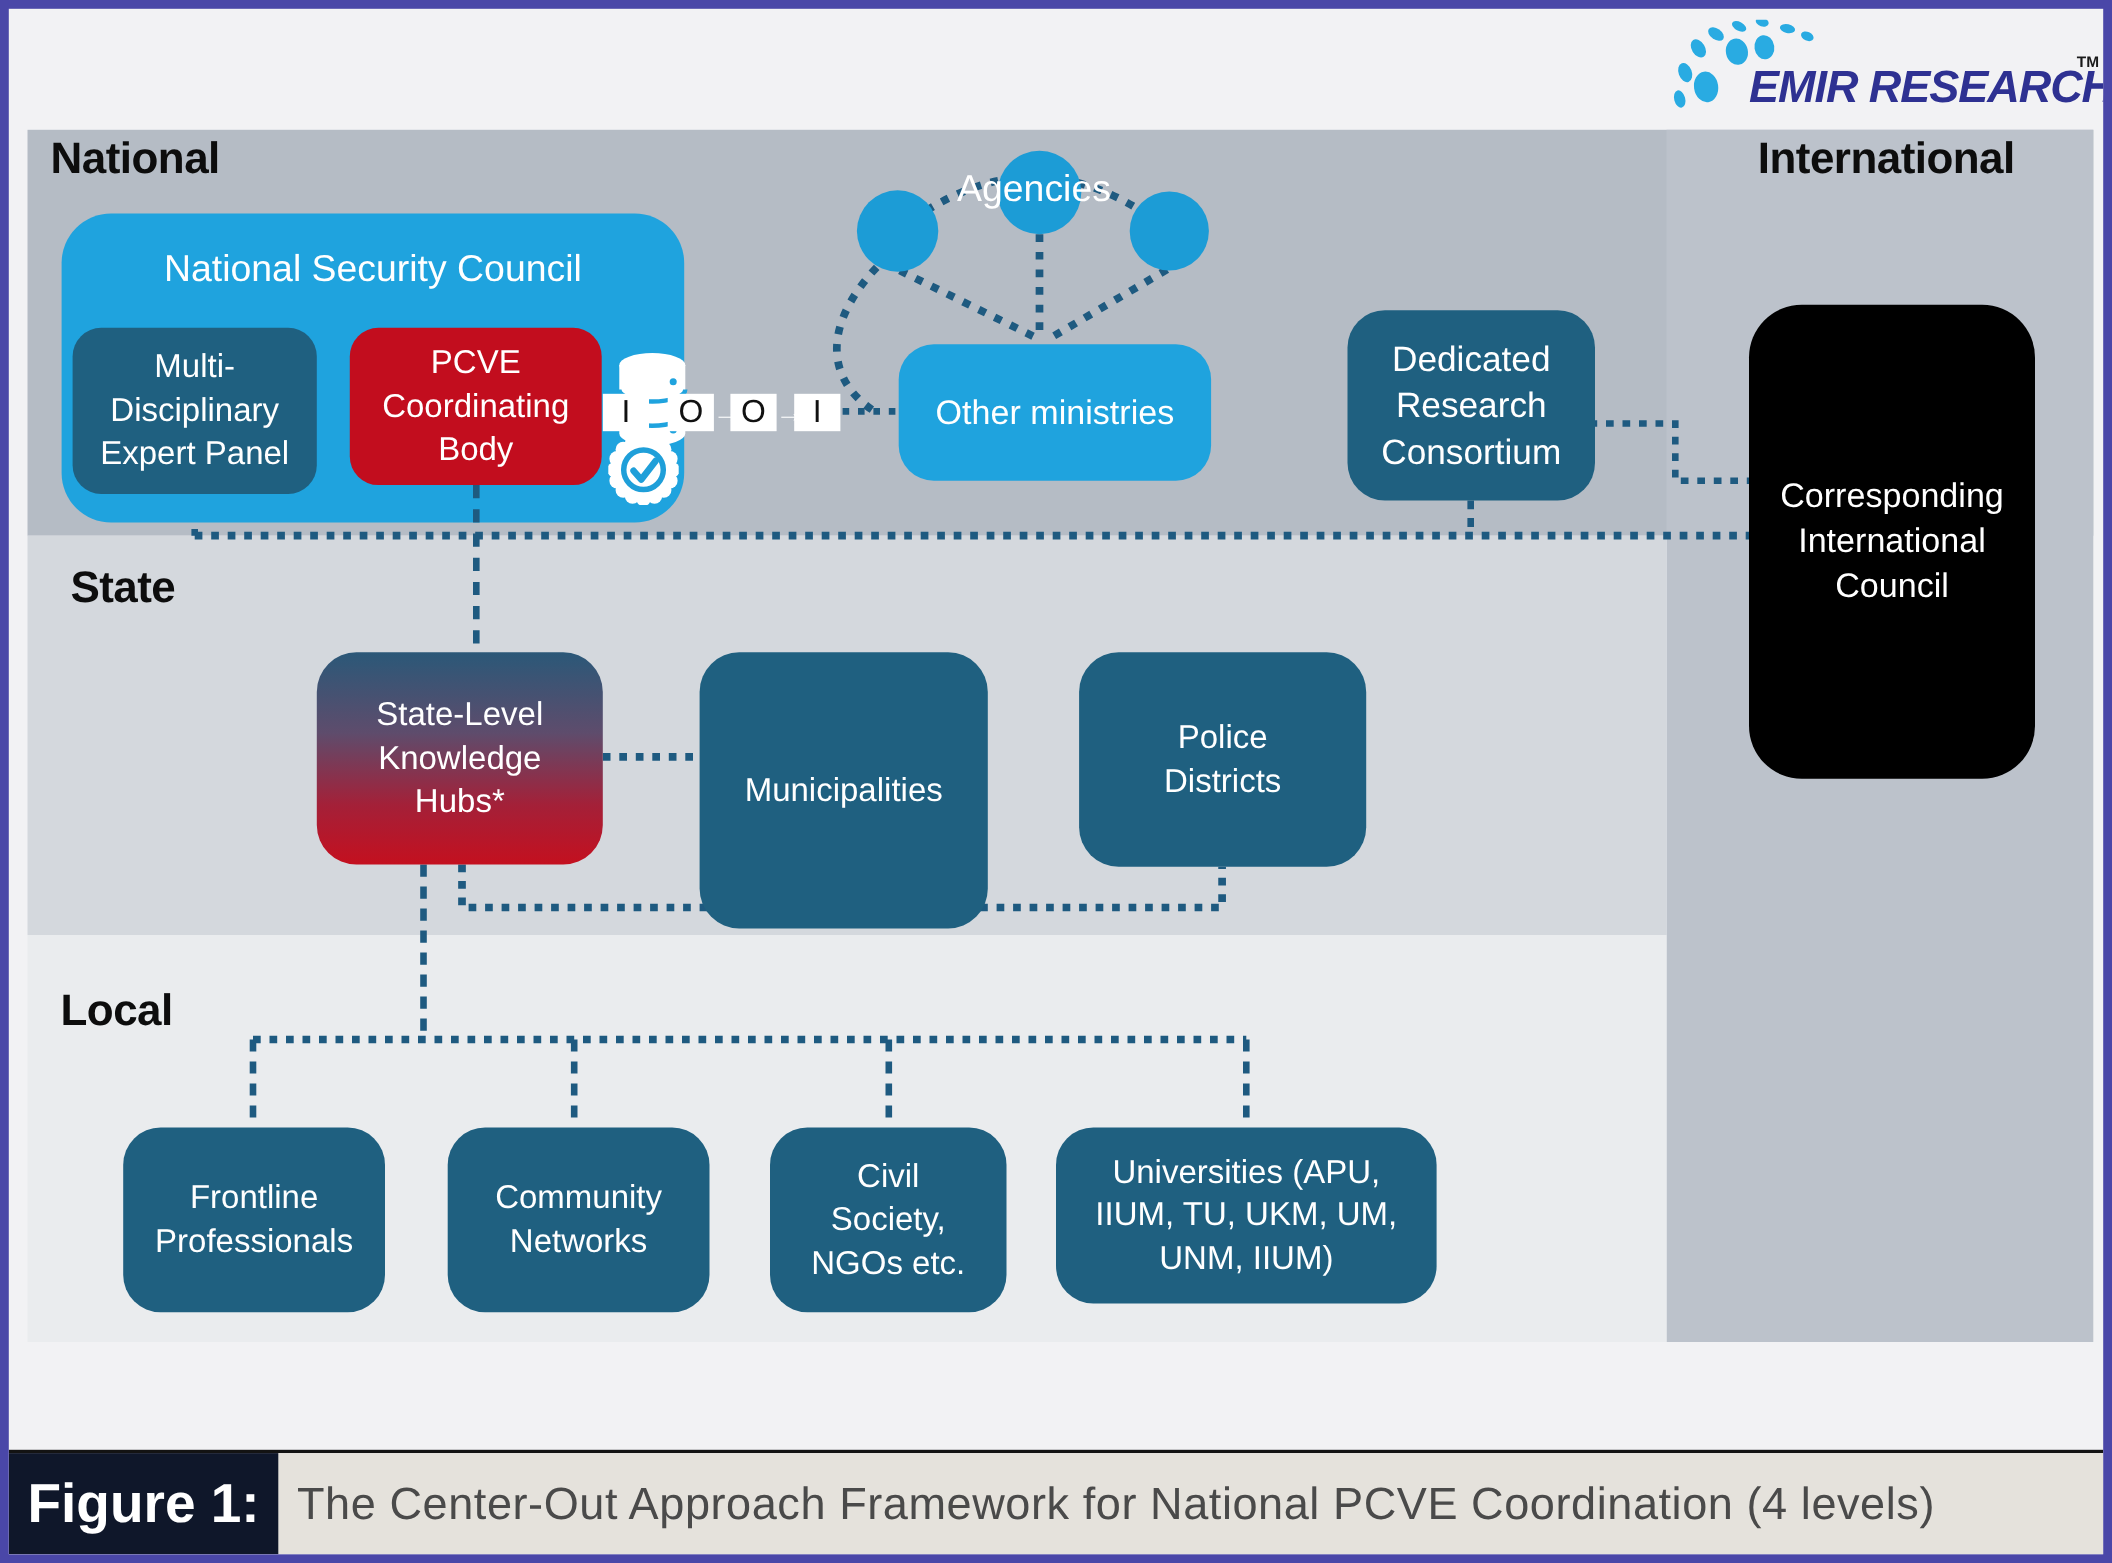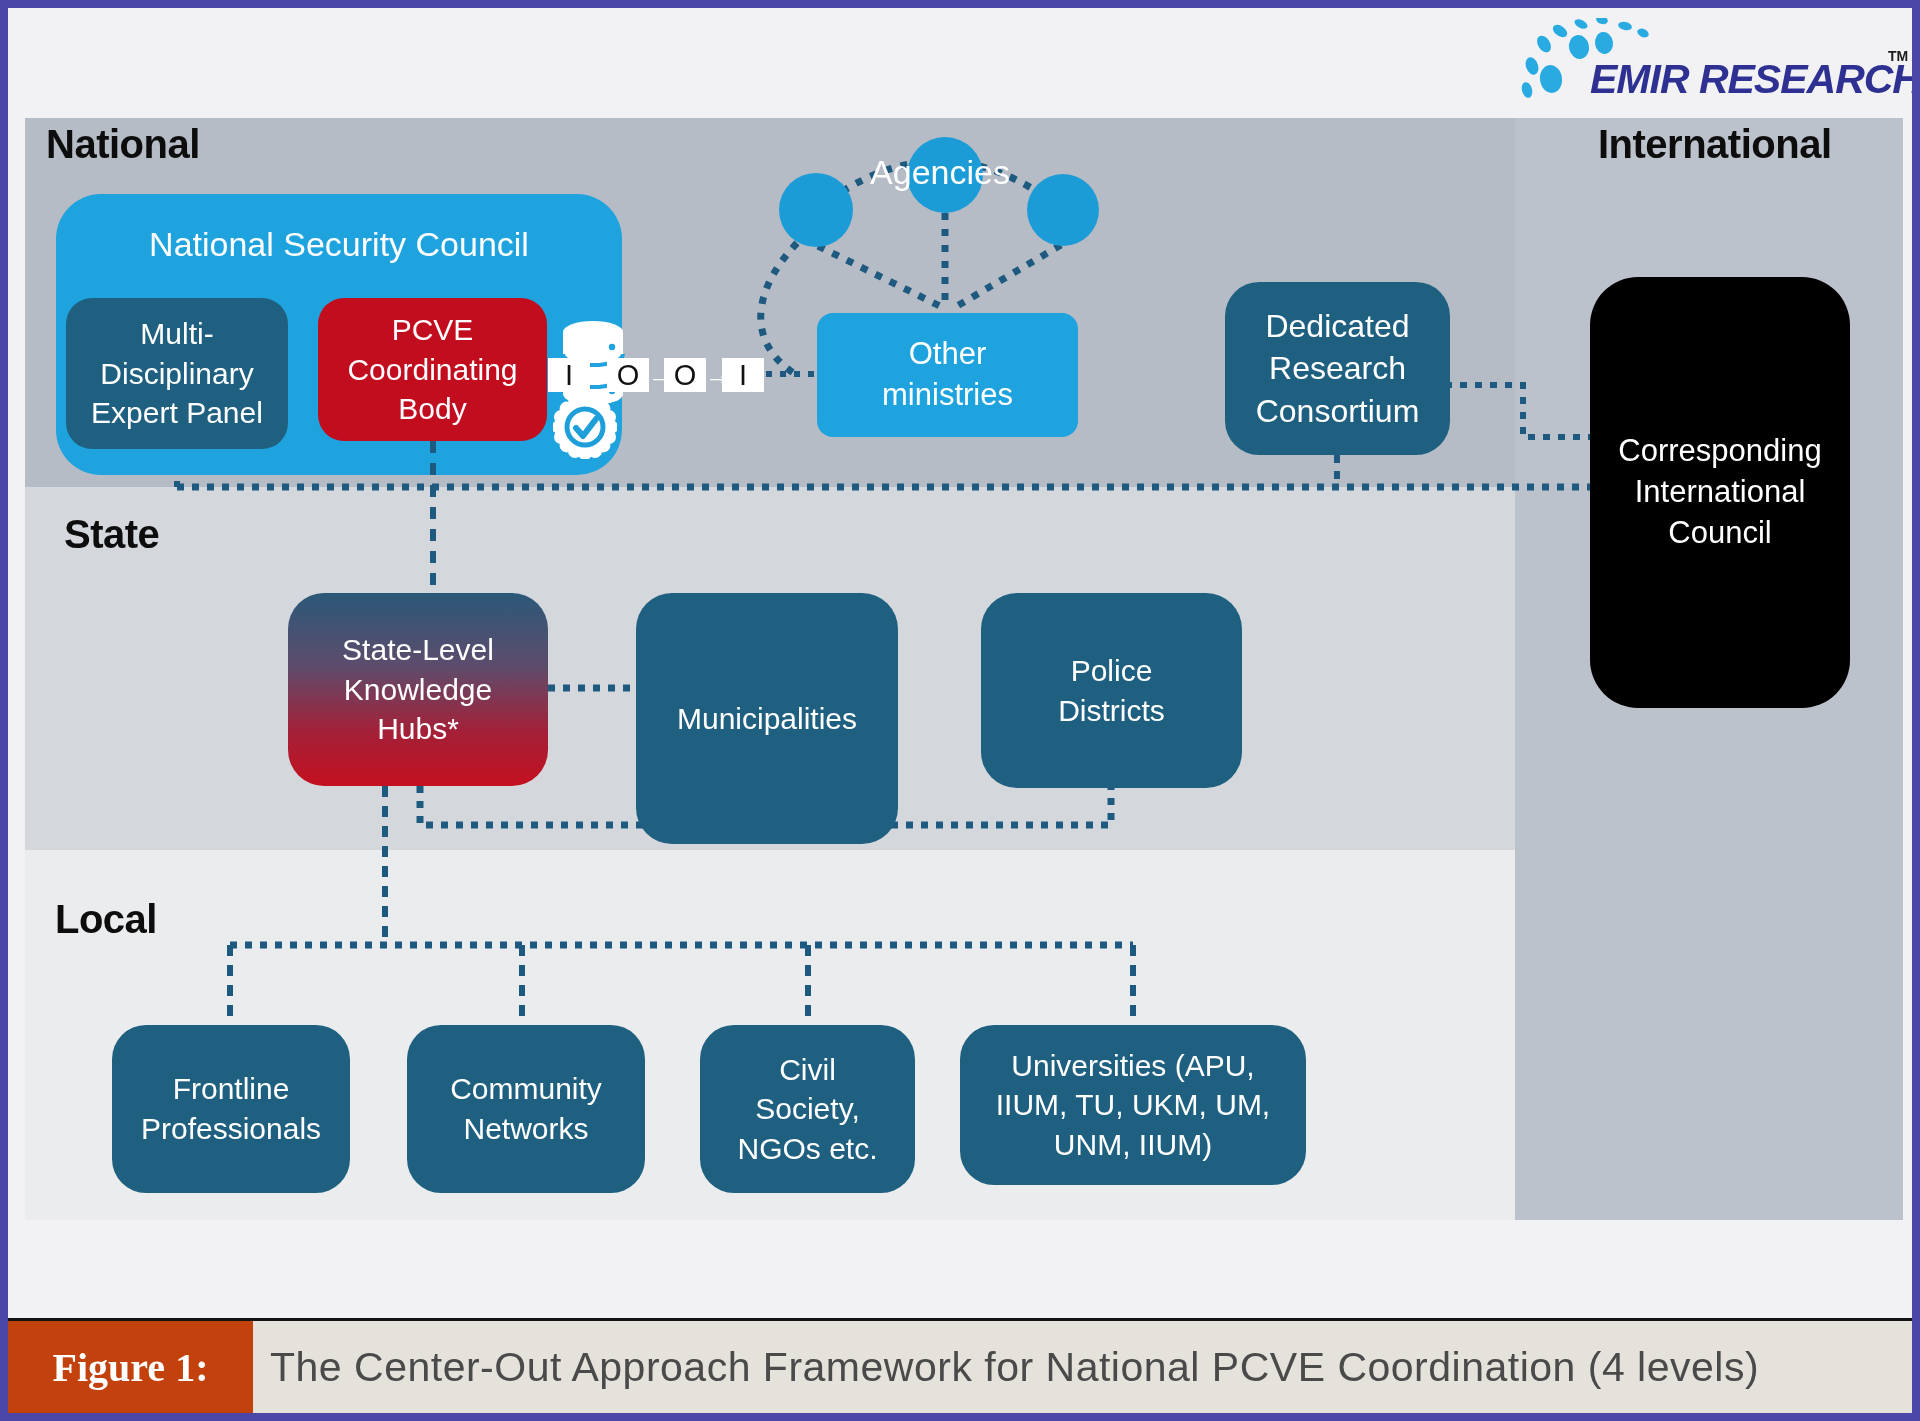"Other ministries" div.node { border-radius: 16px -> 32px; width: 261px -> 284px }
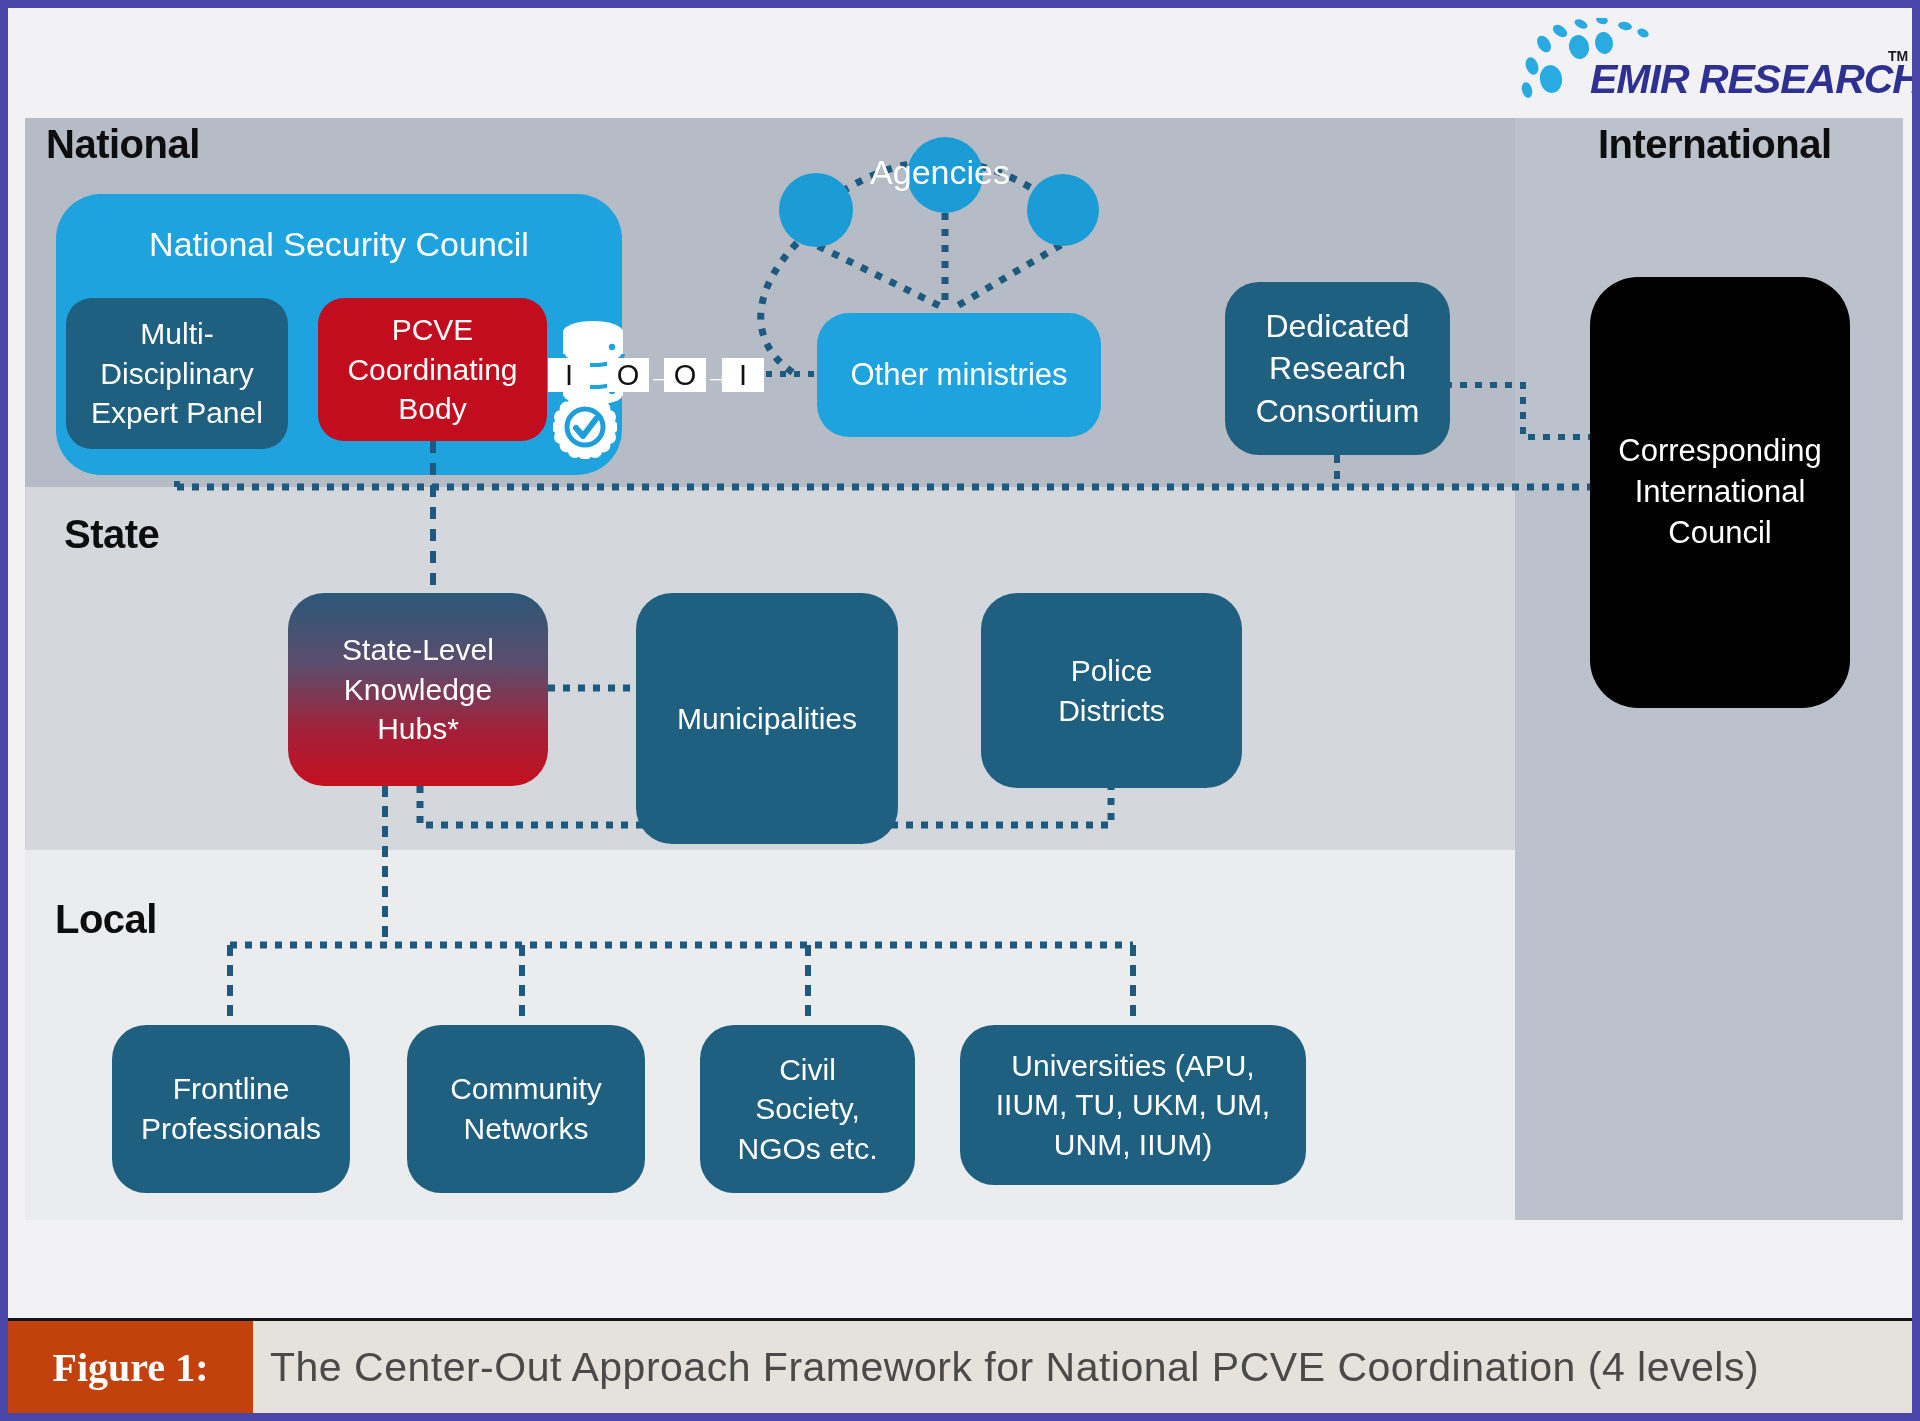"Figure 1:" .figure-box { background: #c2410c -> #0f172a; font-family: Liberation Serif, serif -> none; font-size: 40px -> 50px }
